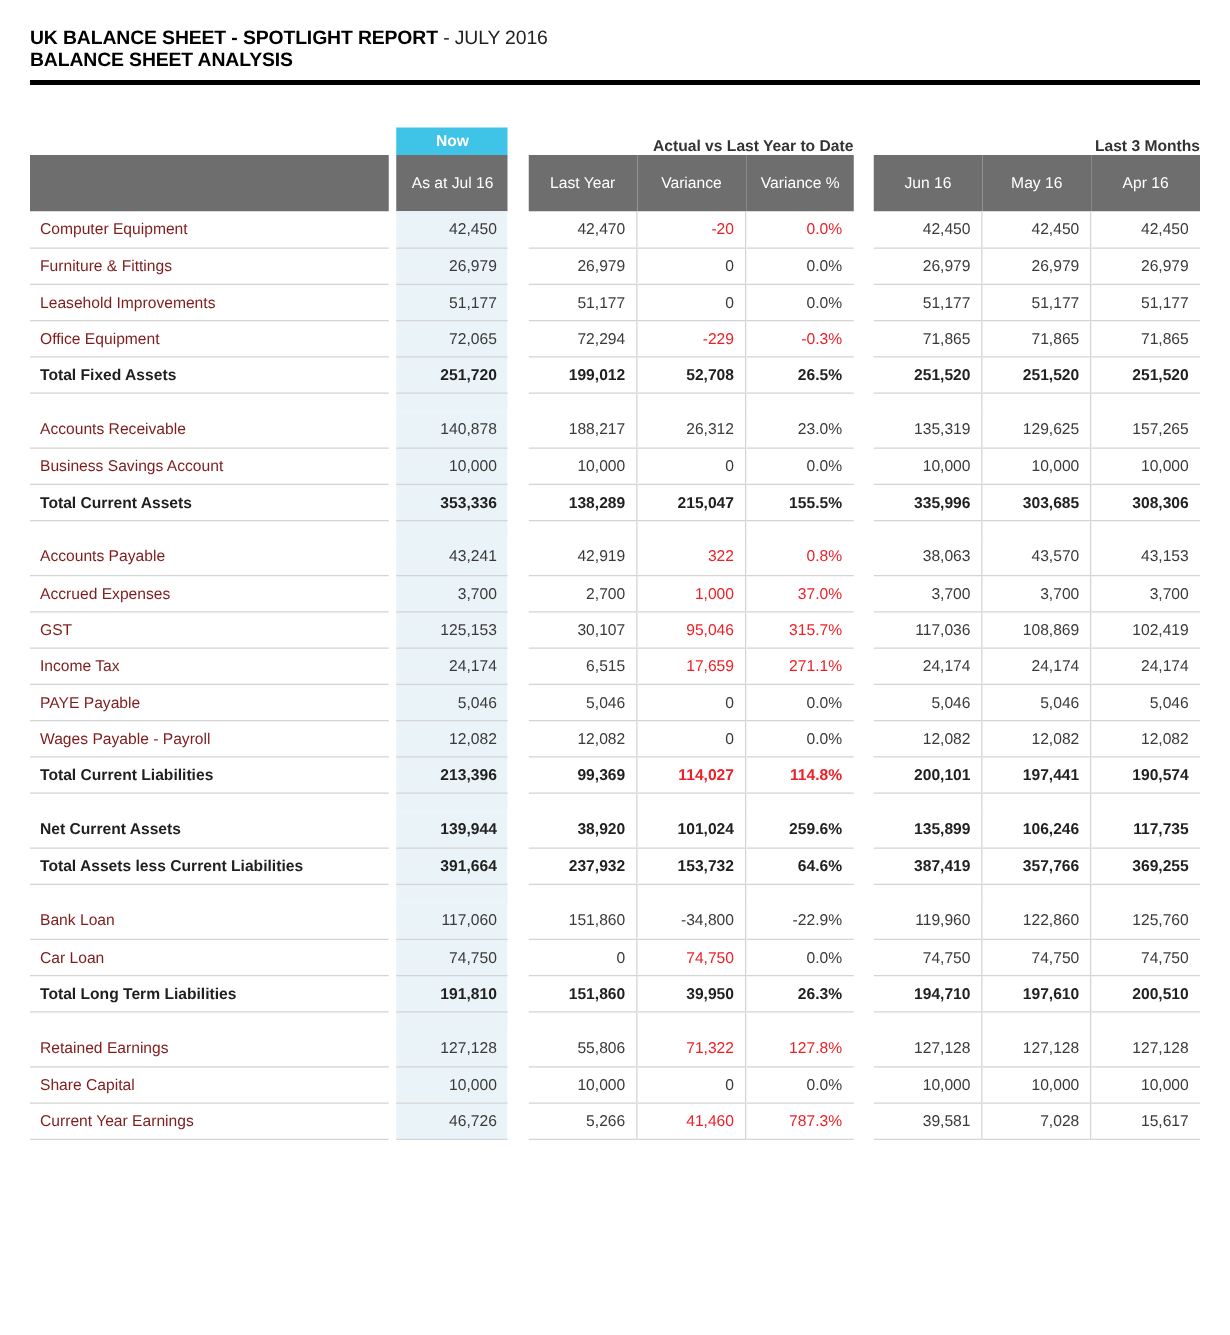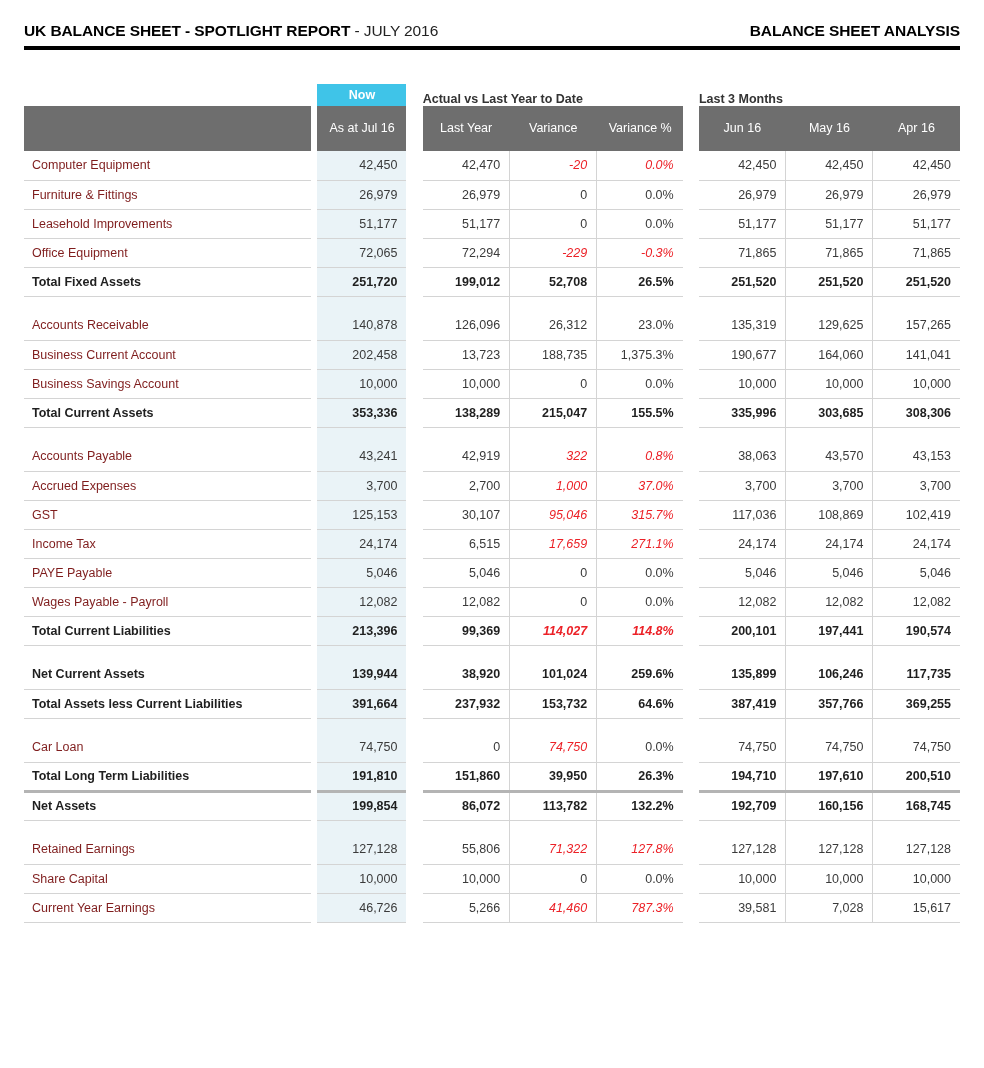"UK BALANCE SHEET - SPOTLIGHT" .title-bar { flex-direction: none -> column }
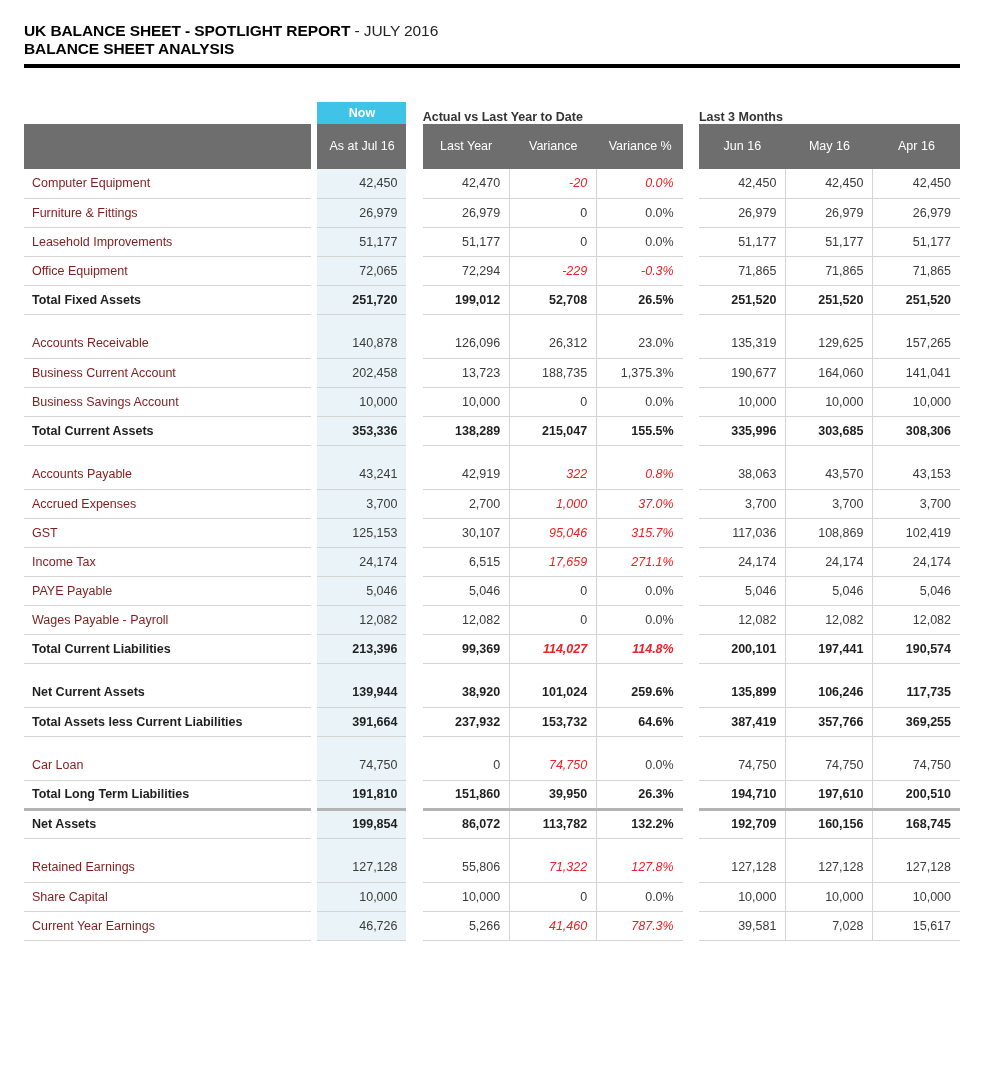"Actual vs Last Year to" .grp-title { text-align: left -> right }
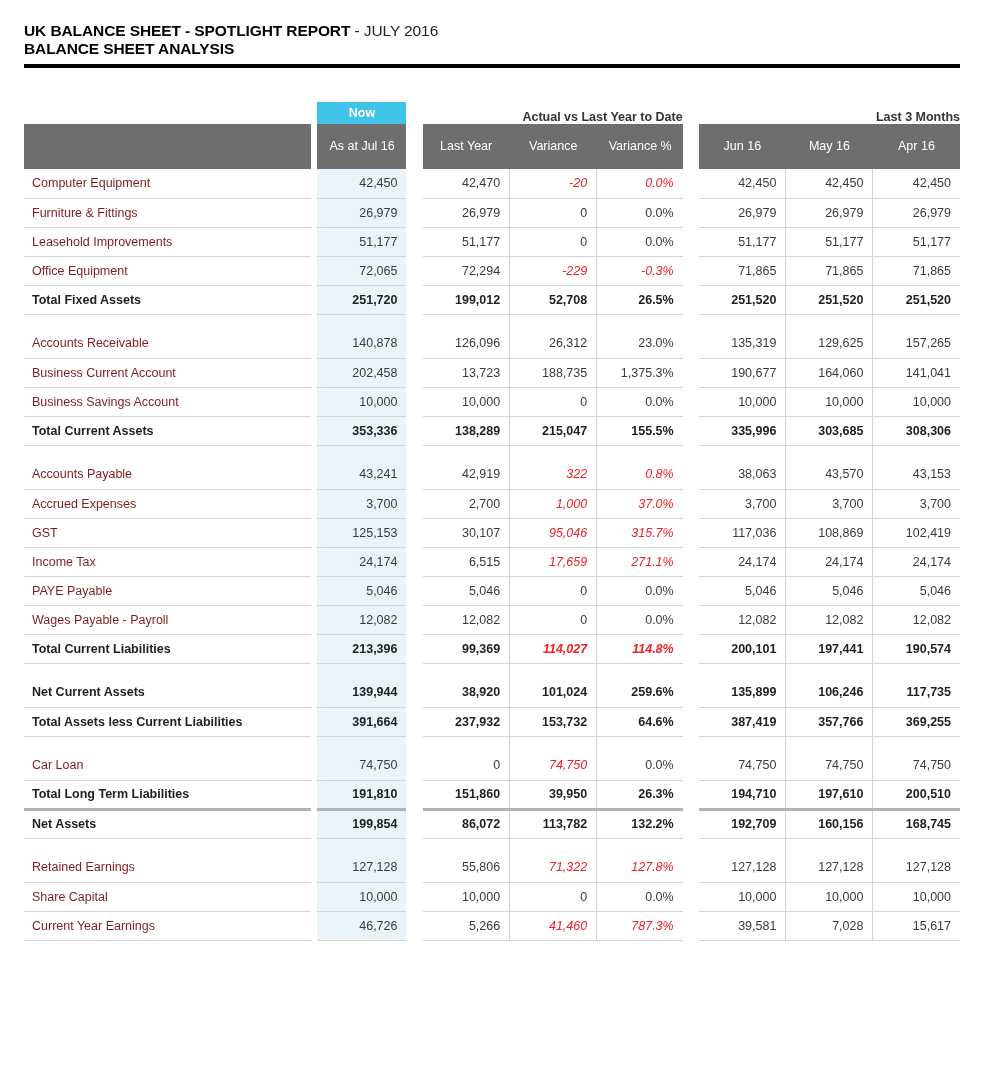"-20" .red { font-style: italic -> none }
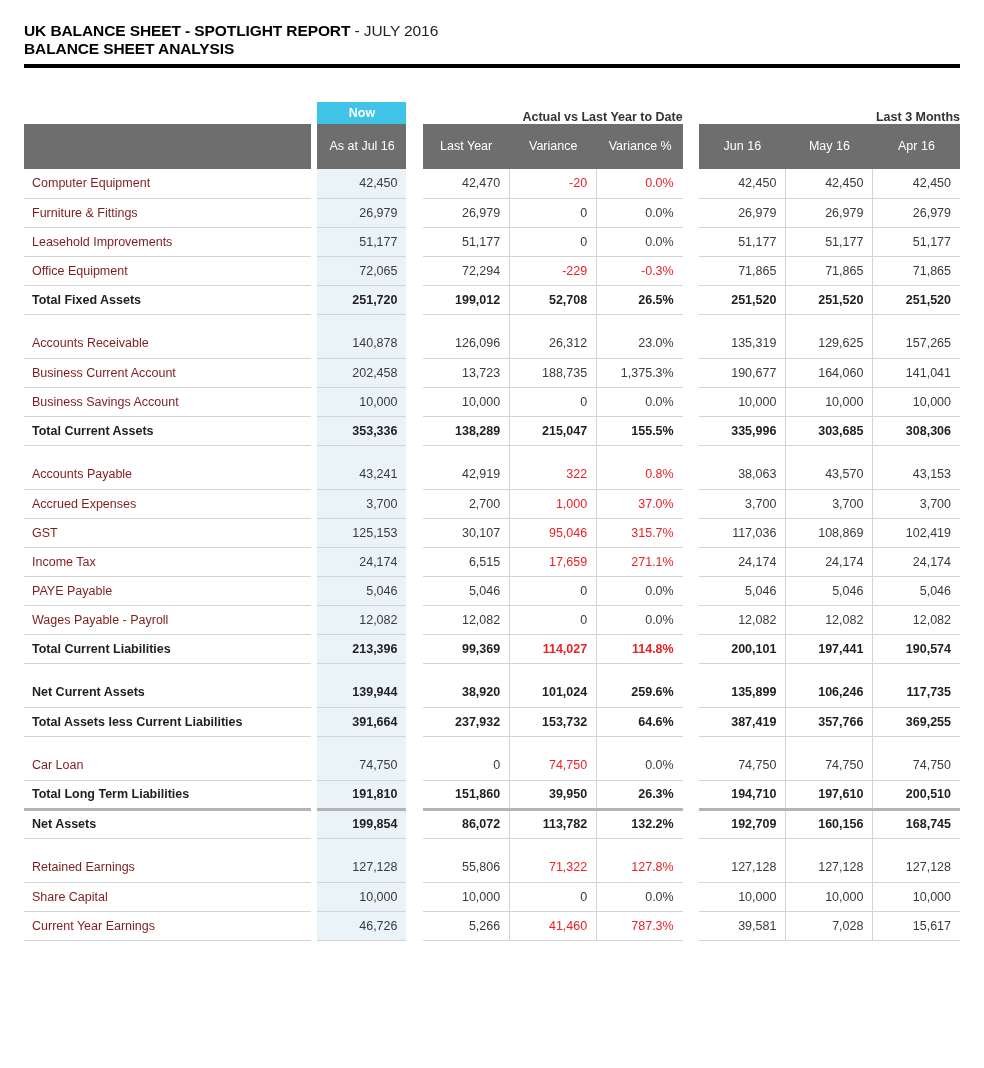"126,096" td.num { text: 126,096 -> 188,217 }
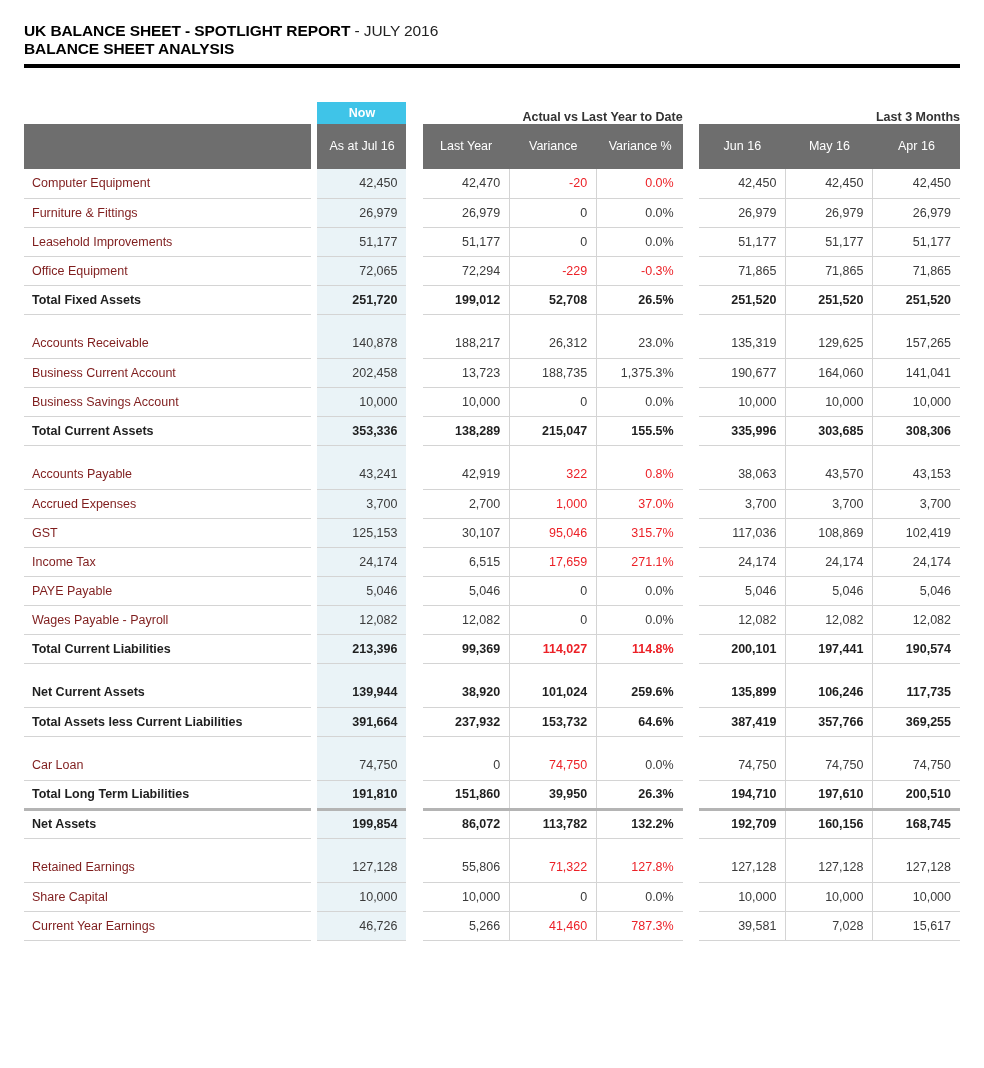"Business Current Account" tr.data-row { html: <tr> <td>Business Current Account</td> <td></td> <td>202,458</td> <td></td> <td>13,723</td> <td>188,735</td> <td>1,375.3%</td> <td></td> <td>190,677</td> <td>164,060</td> <td>141,041</td> </tr> -> none }
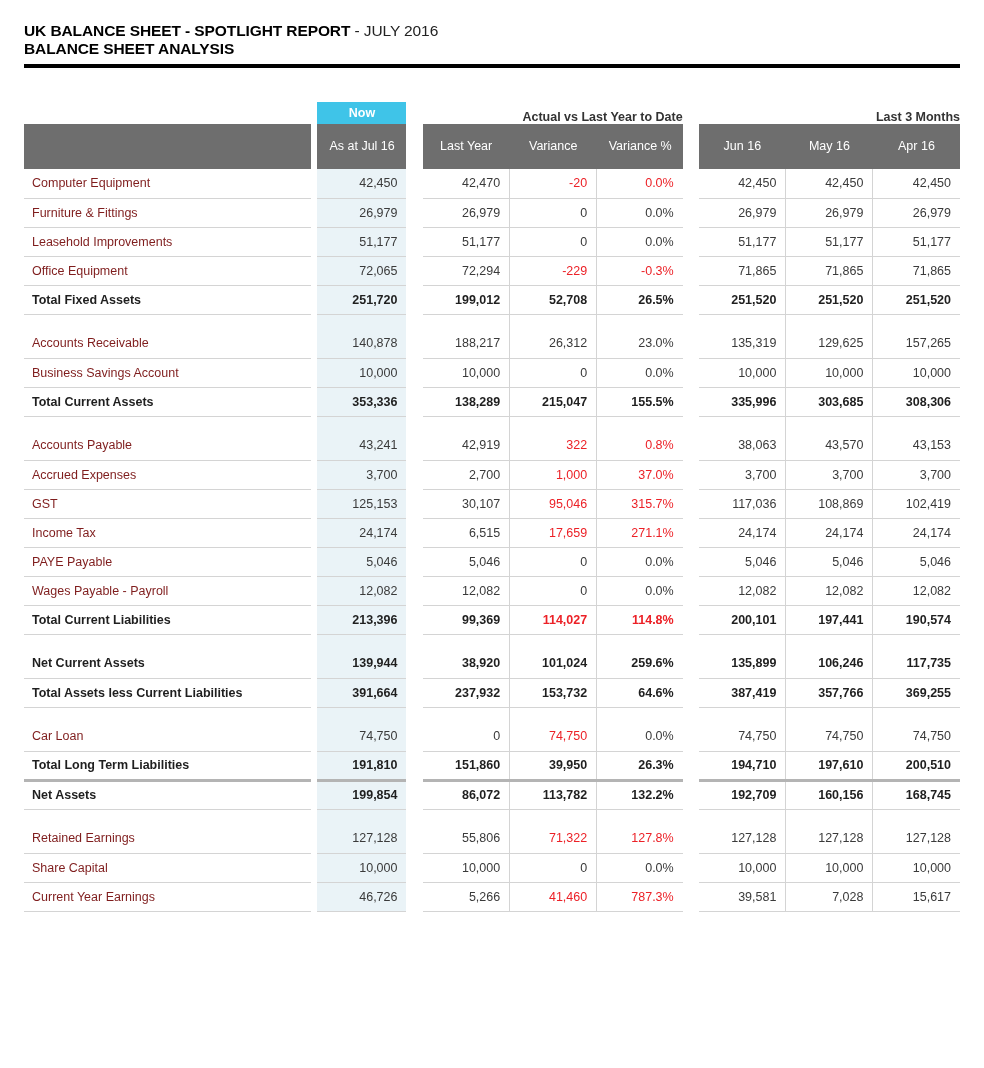"Bank Loan" tr.data-row { html: none -> <tr> <td>Bank Loan</td> <td></td> <td>117,060</td> <td></td> <td>151,860</td> <td>-34,800</td> <td>-22.9%</td> <td></td> <td>119,960</td> <td>122,860</td> <td>125,760</td> </tr> }
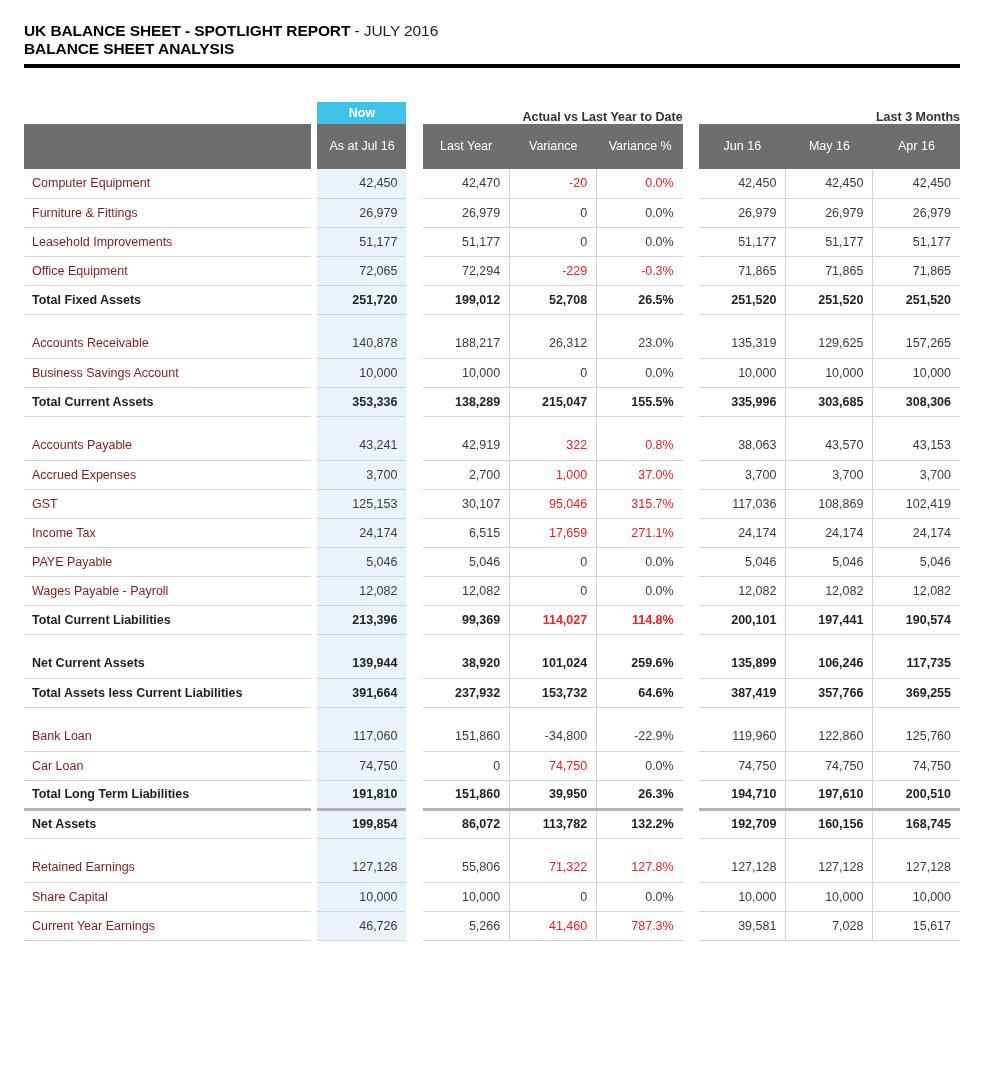"Net Assets" tr.data-row { html: <tr> <td>Net Assets</td> <td></td> <td>199,854</td> <td></td> <td>86,072</td> <td>113,782</td> <td>132.2%</td> <td></td> <td>192,709</td> <td>160,156</td> <td>168,745</td> </tr> -> none }
